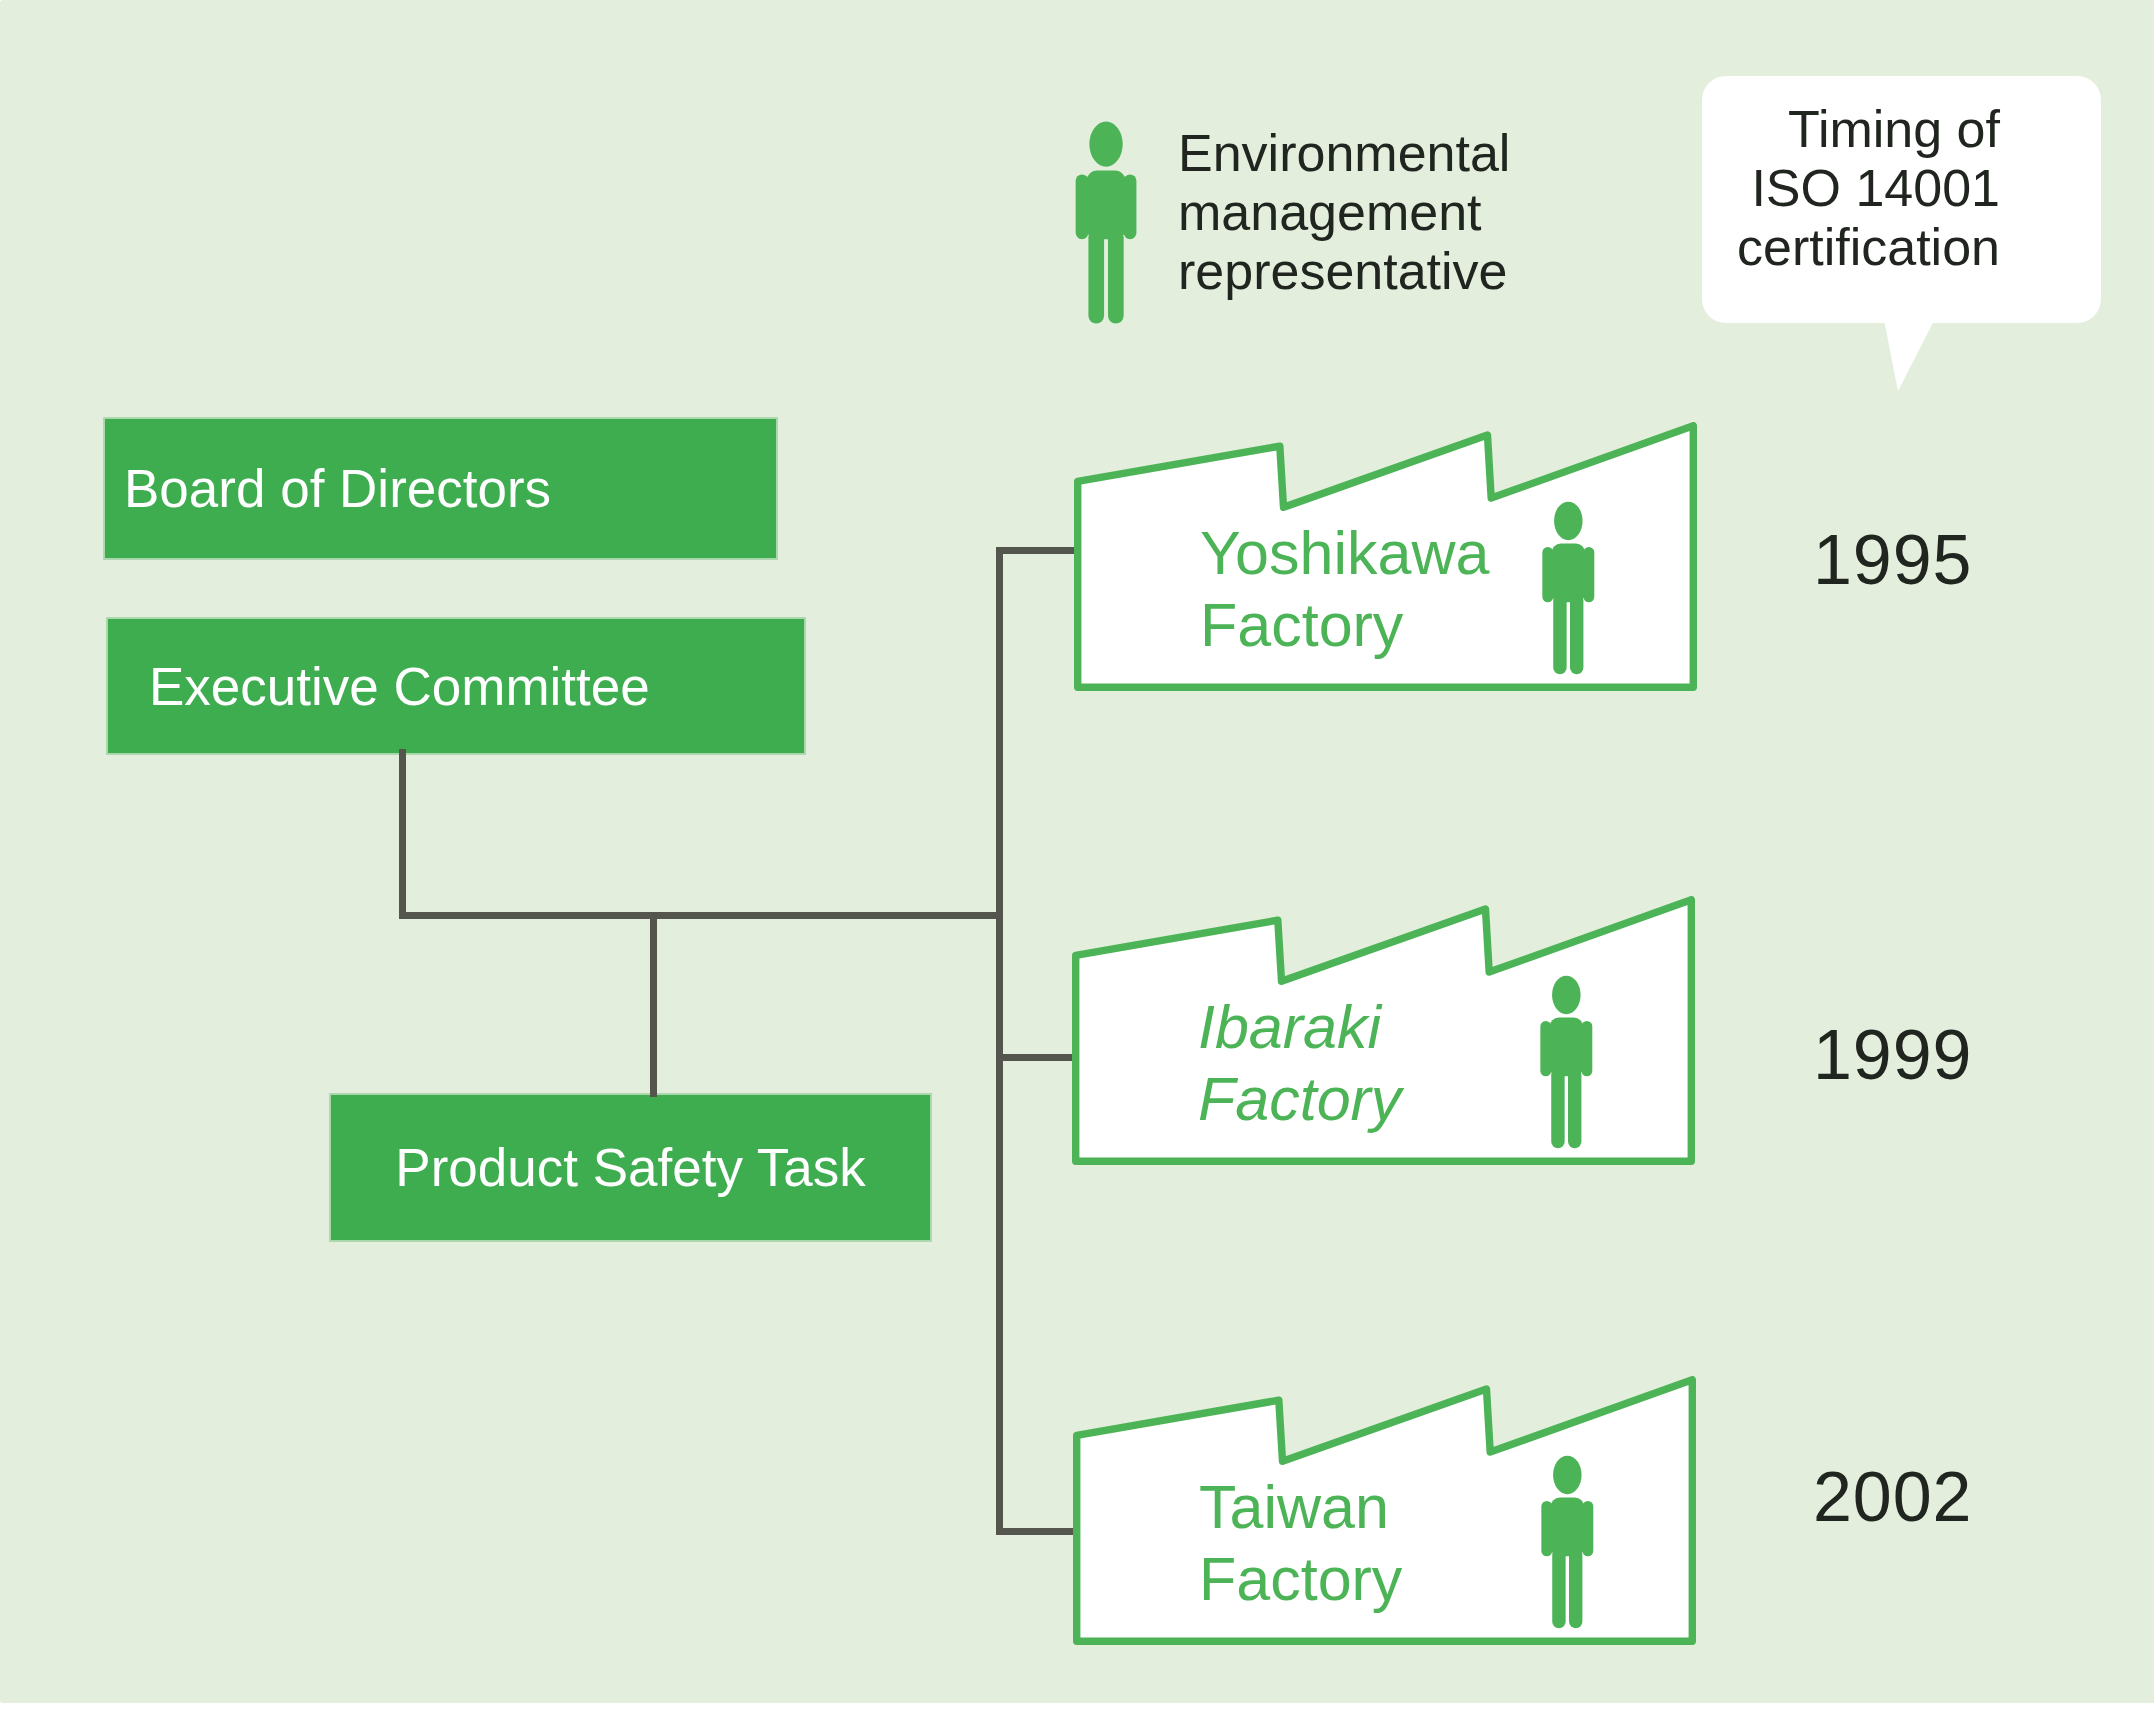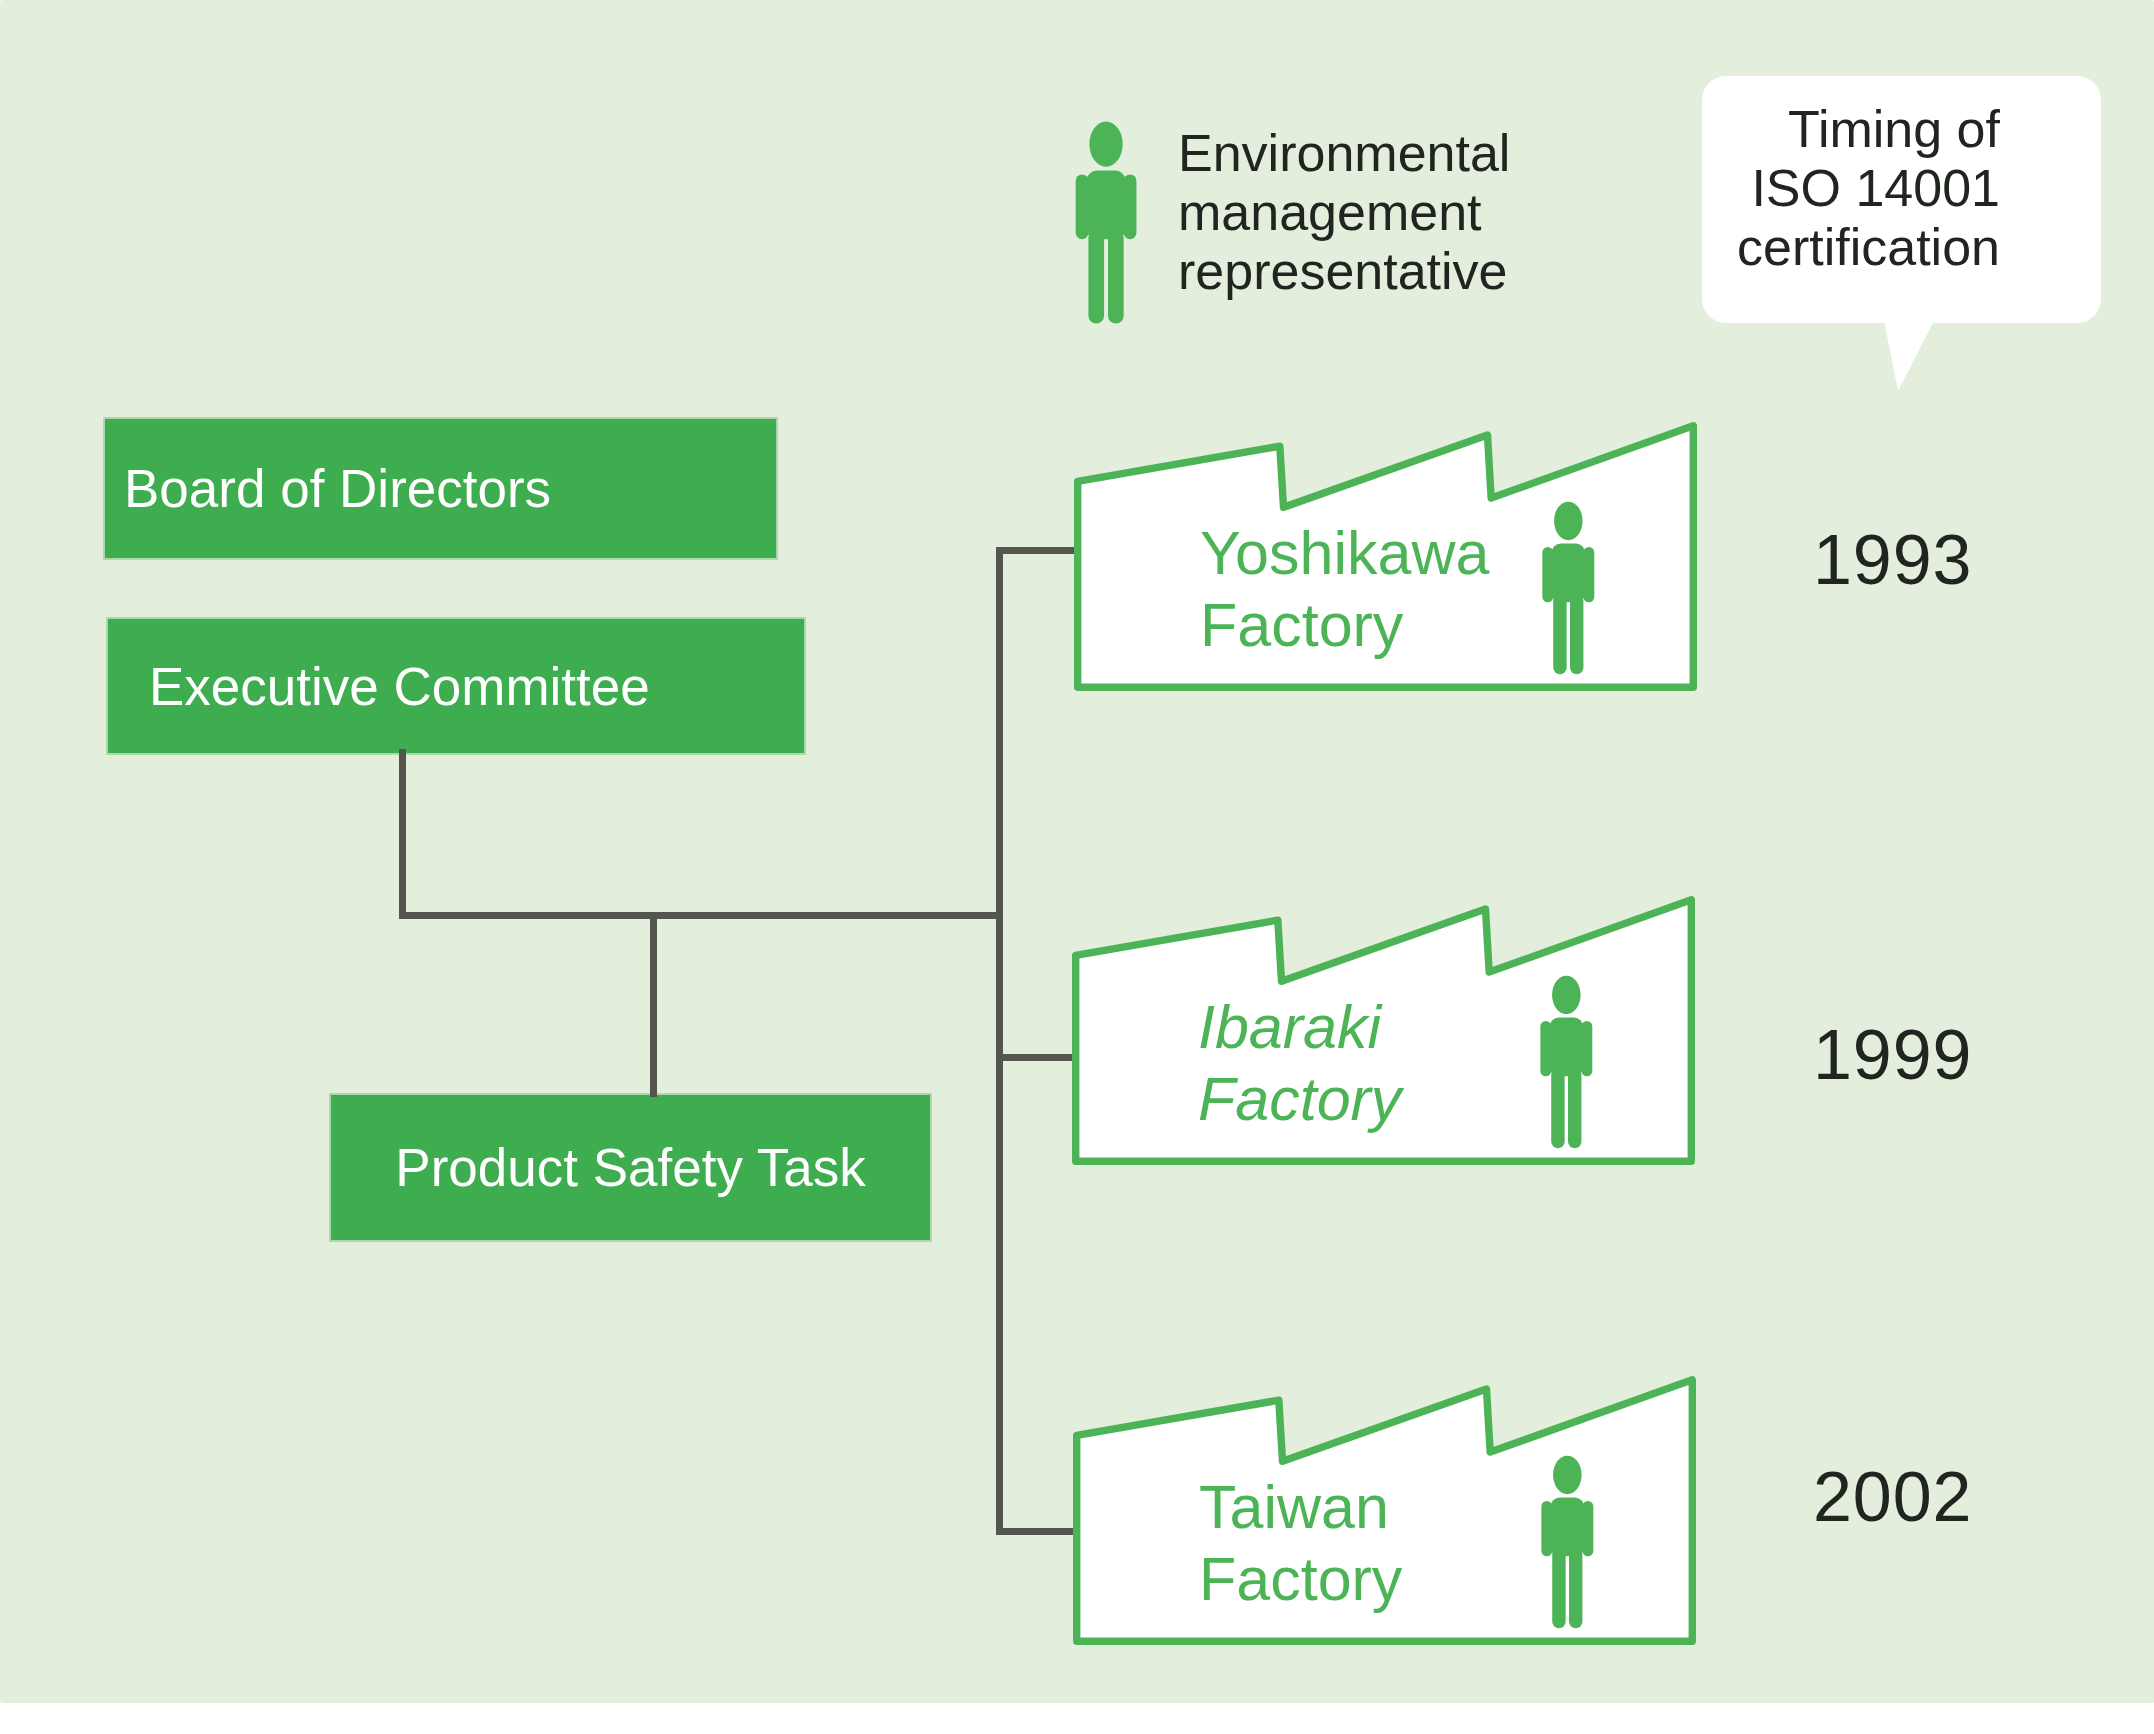"1993" div.year { text: 1993 -> 1995 }
